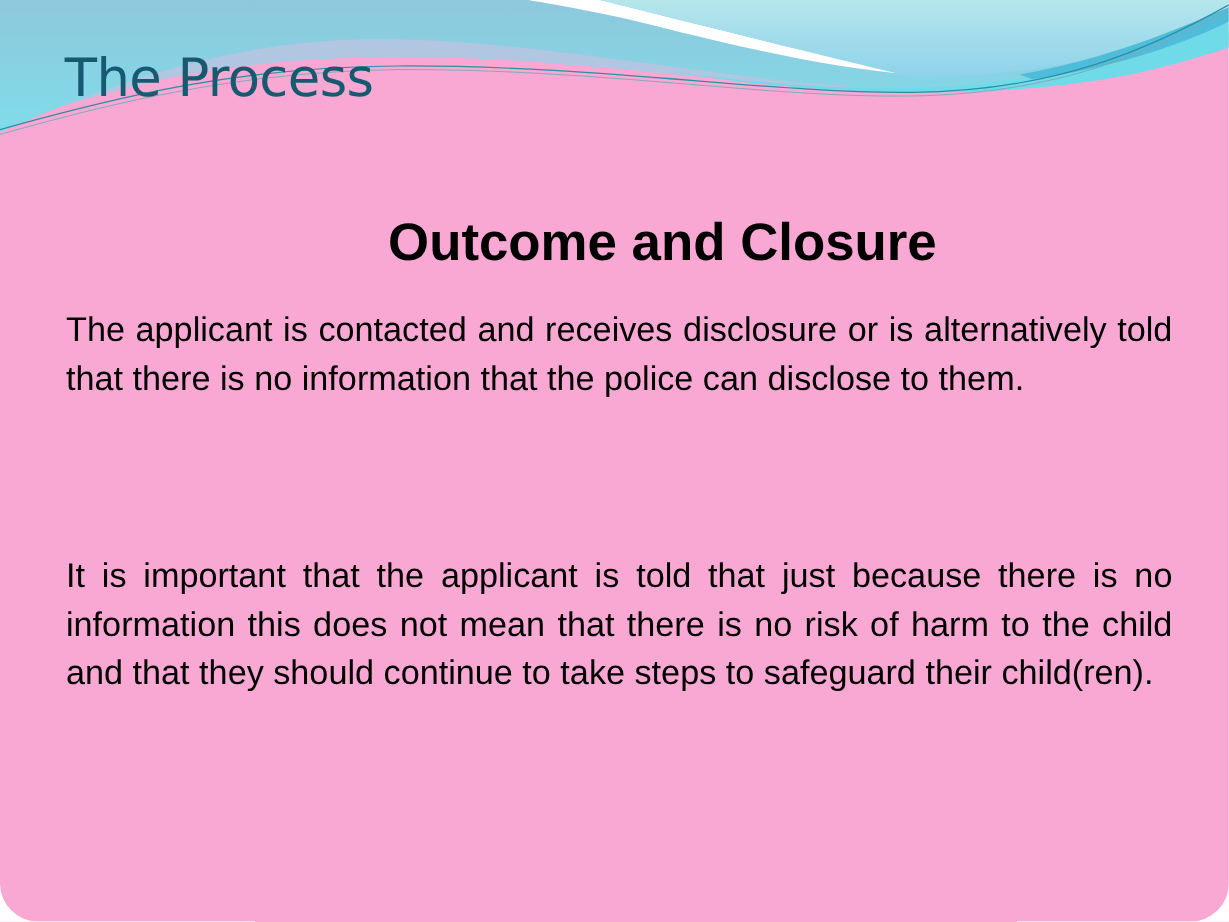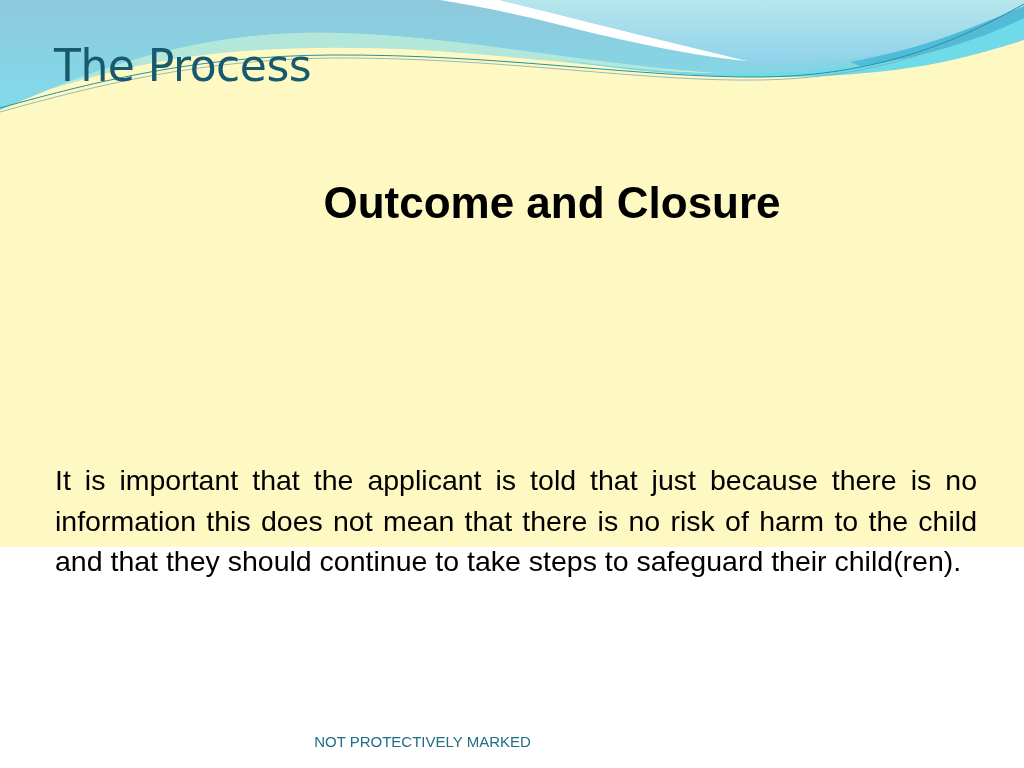"The Process" .slide { background: #fef9c3 -> #f9a8d4; border-radius: none -> 32px; height: 547px -> 768px }
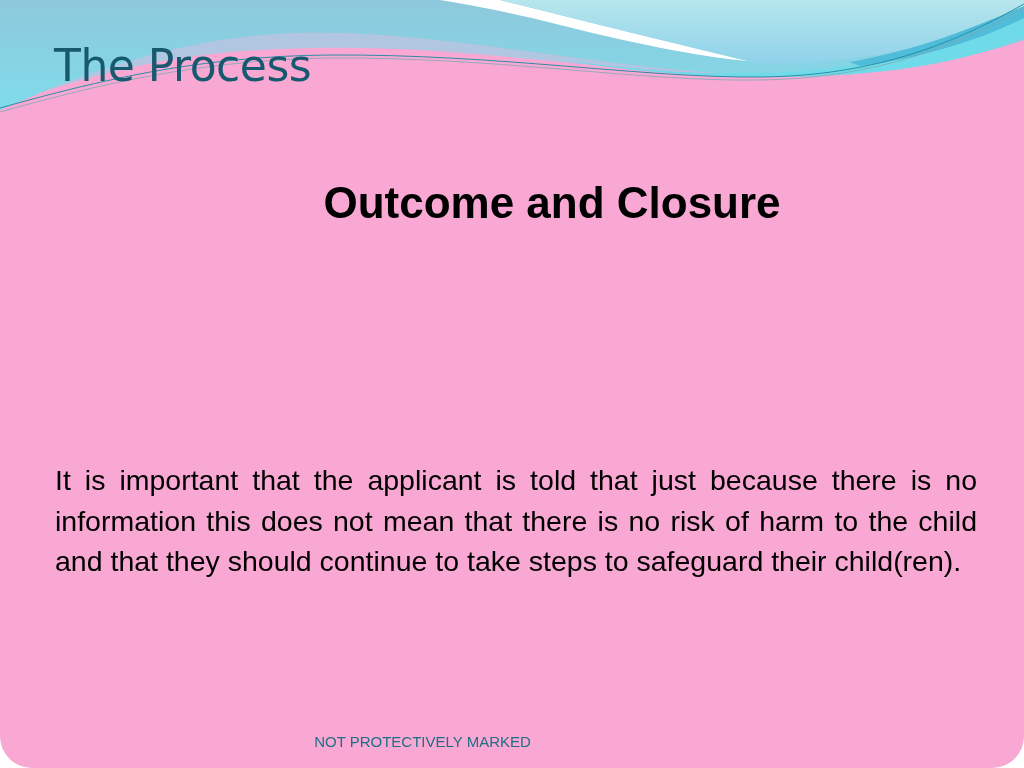"The applicant is contacted and" p.body-paragraph { html: none -> <p>The applicant is contacted and receives disclosure or is alternatively told that there is no information that the police can disclose to them.</p> }
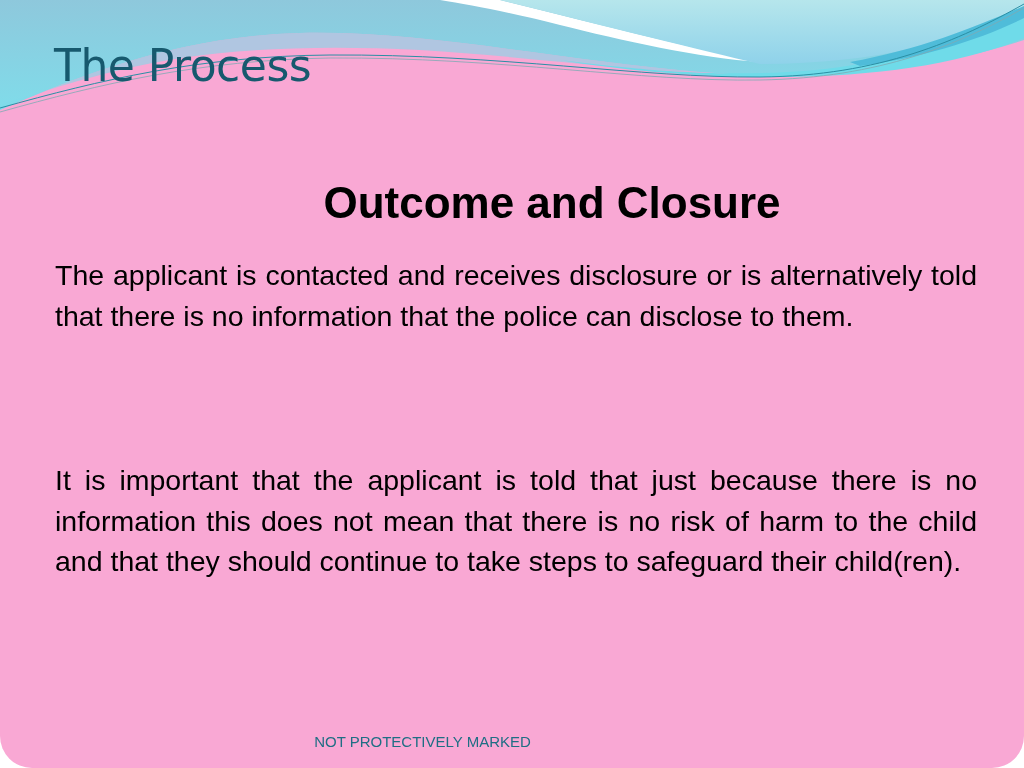"NOT PROTECTIVELY MARKED" div.footer-marking { html: <div>NOT PROTECTIVELY MARKED</div> -> none }
